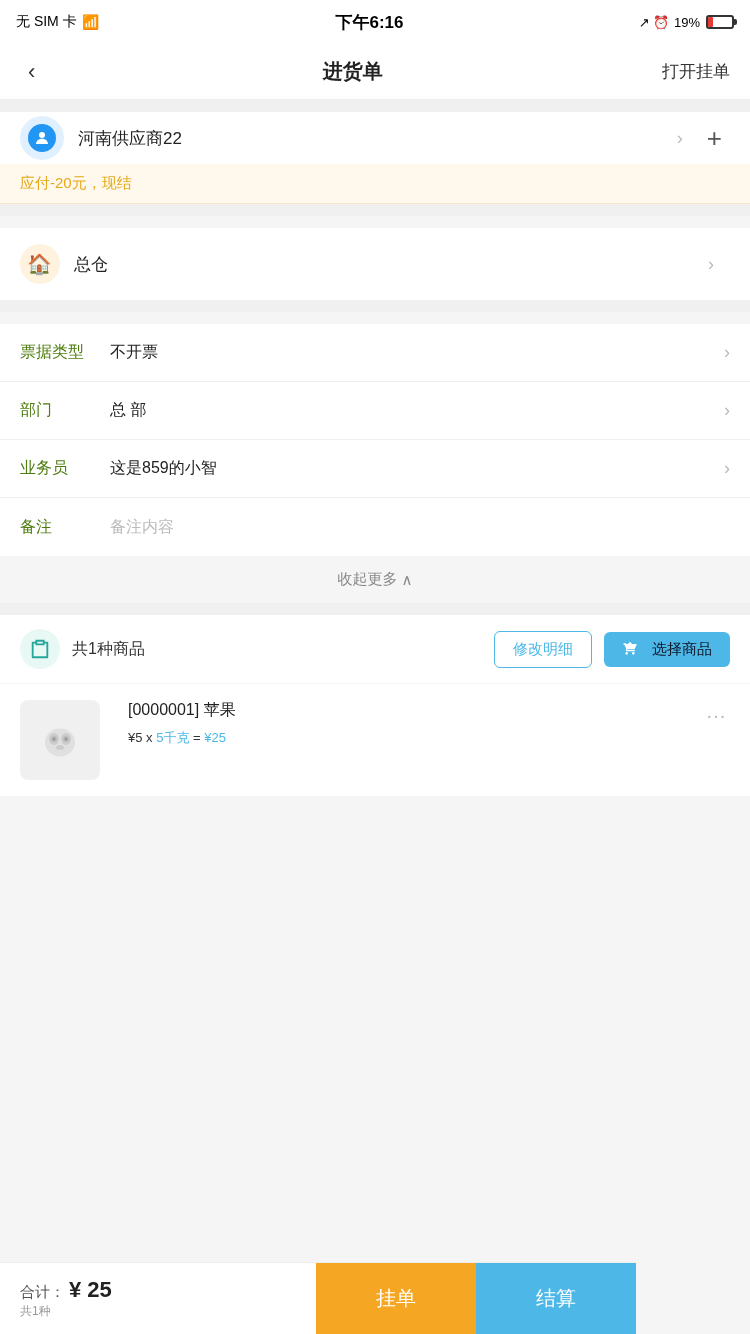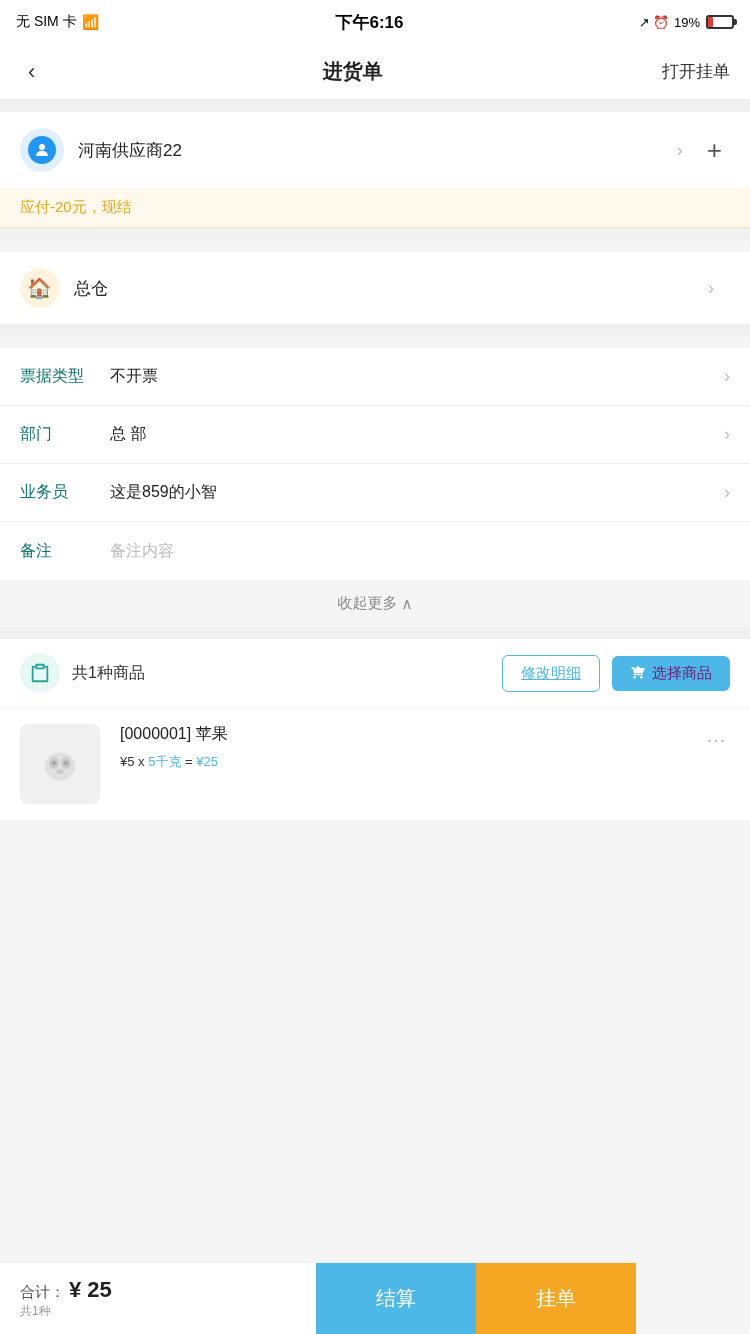"河南供应商22" .supplier-row { padding: 16px 20px -> 4px 20px }
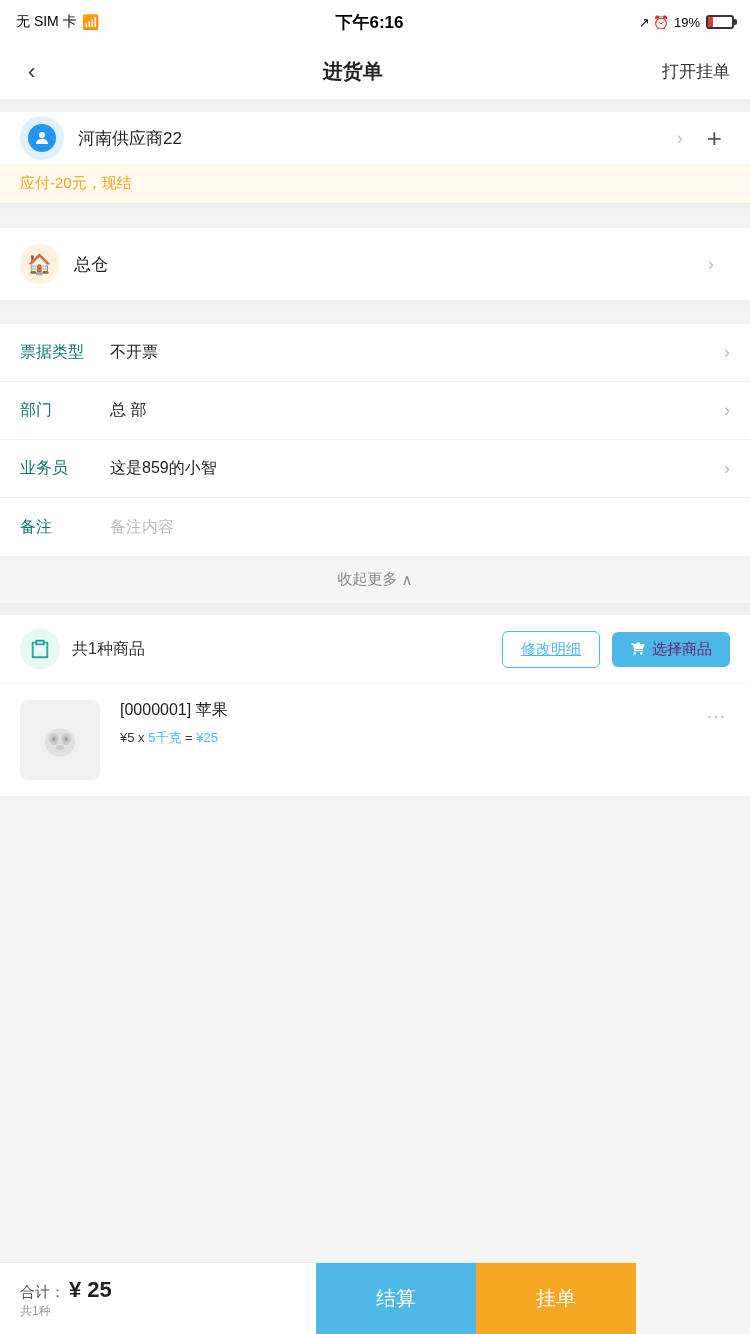"票据类型" .form-label { color: #0f766e -> #4d7c0f }
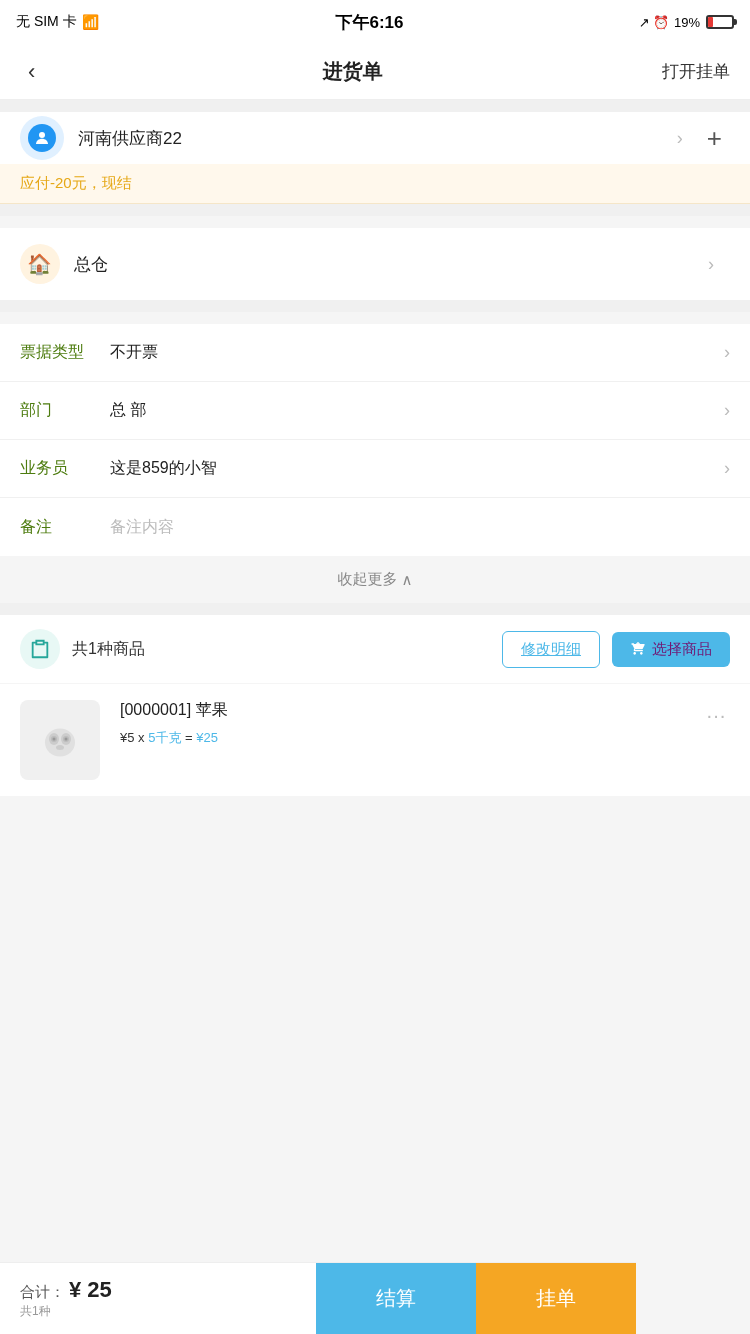"修改明细" .btn-outline { text-decoration: underline -> none }
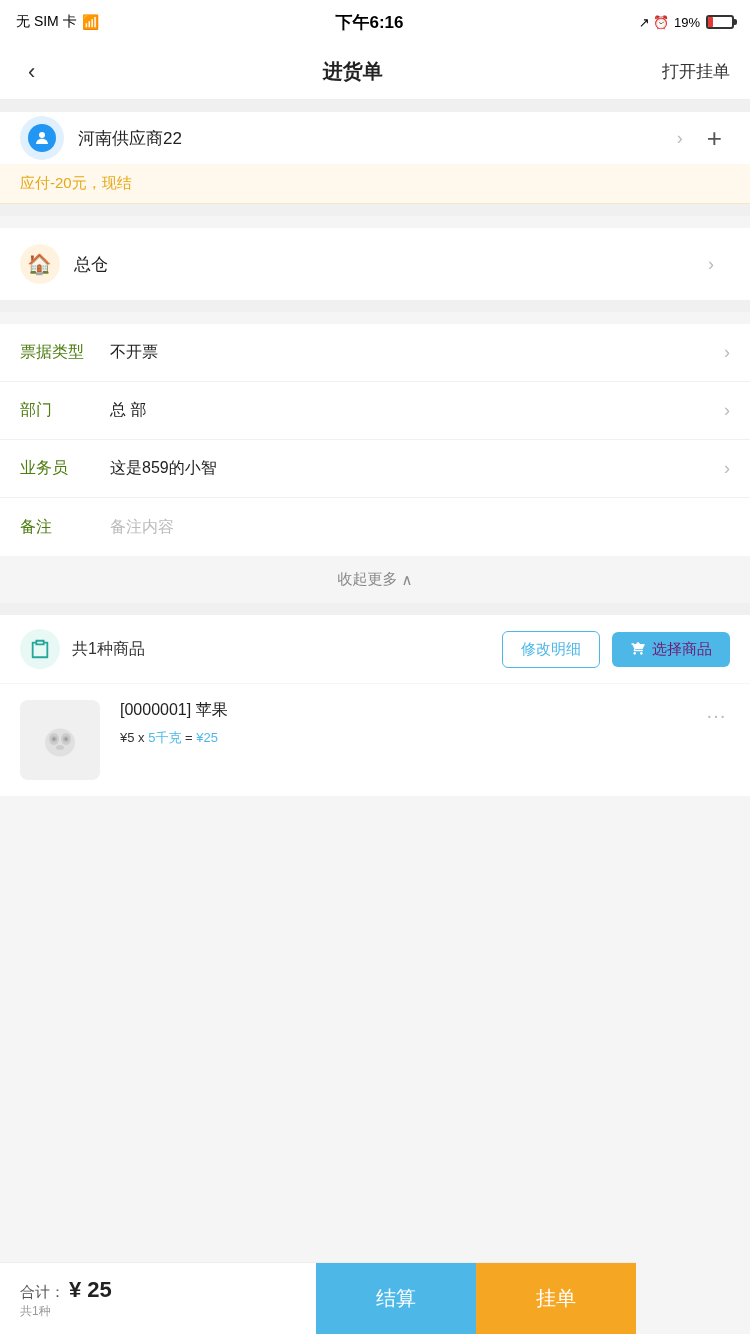"选择商品" .btn-blue { color: #701a75 -> #0f172a; gap: 6px -> 14px }
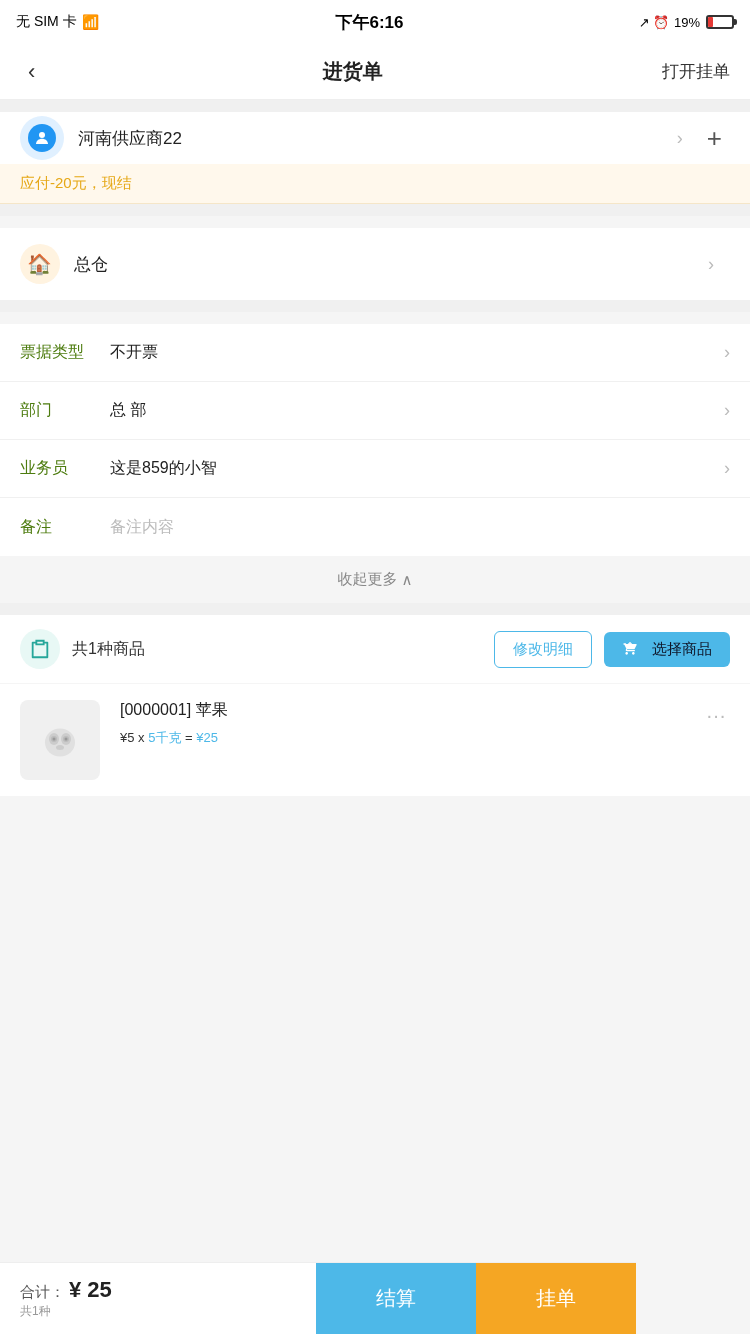"[0000001] 苹果" .product-card { gap: 20px -> 28px }
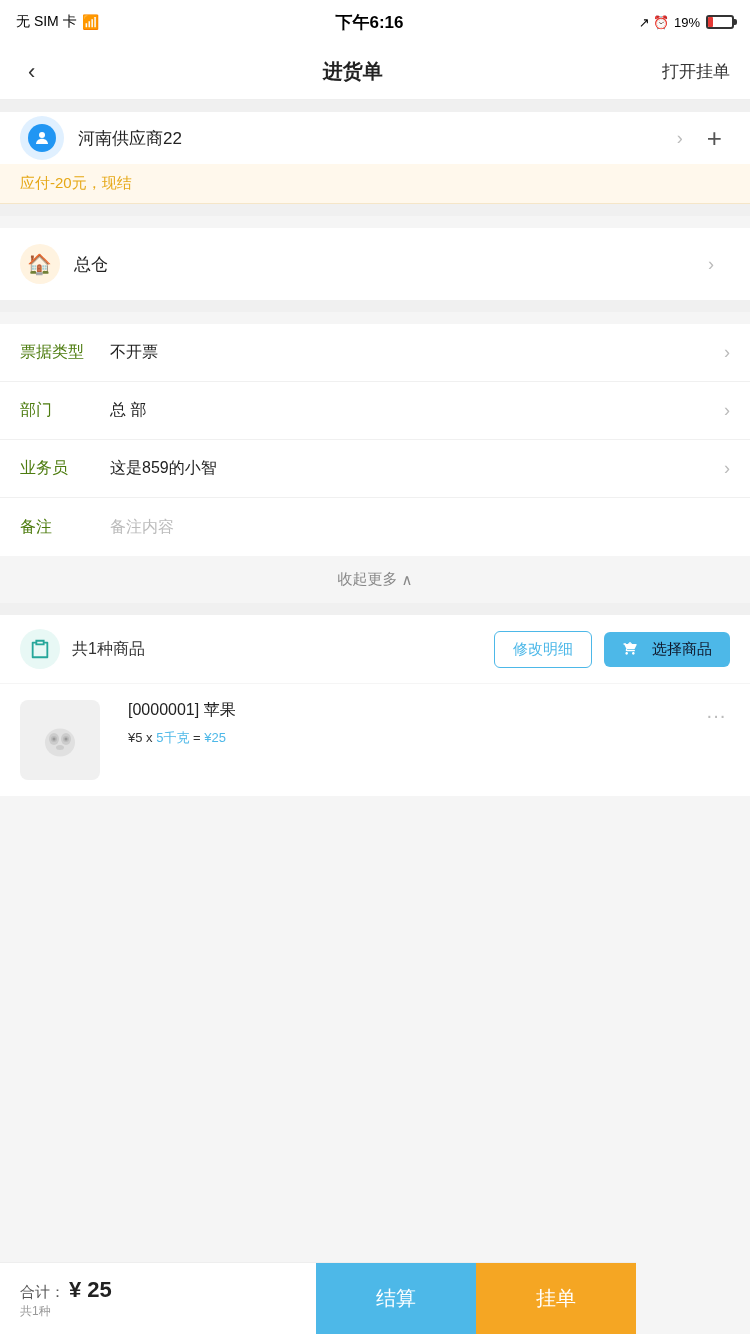"结算" button.action-btn { order: before "挂单" -> after "挂单" }
